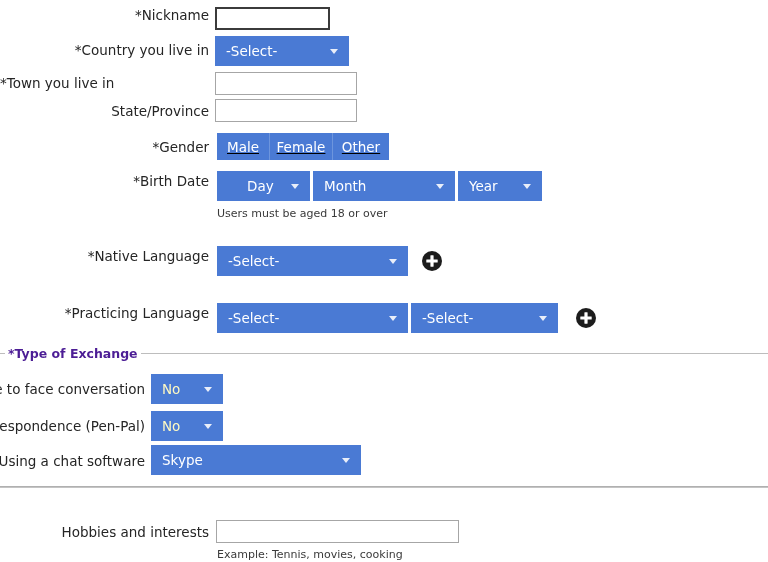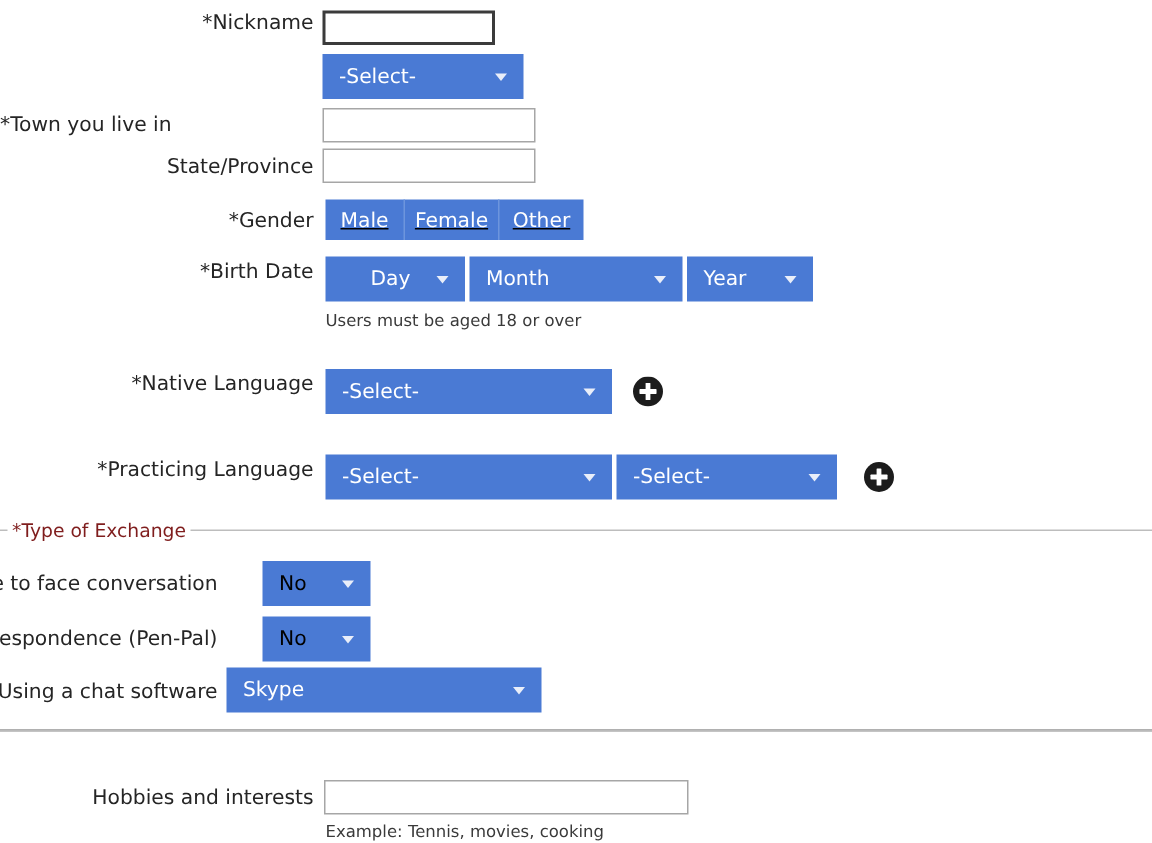"*Country you live in" div.row { html: none -> <div> <span>*Country you live in</span> </div> }
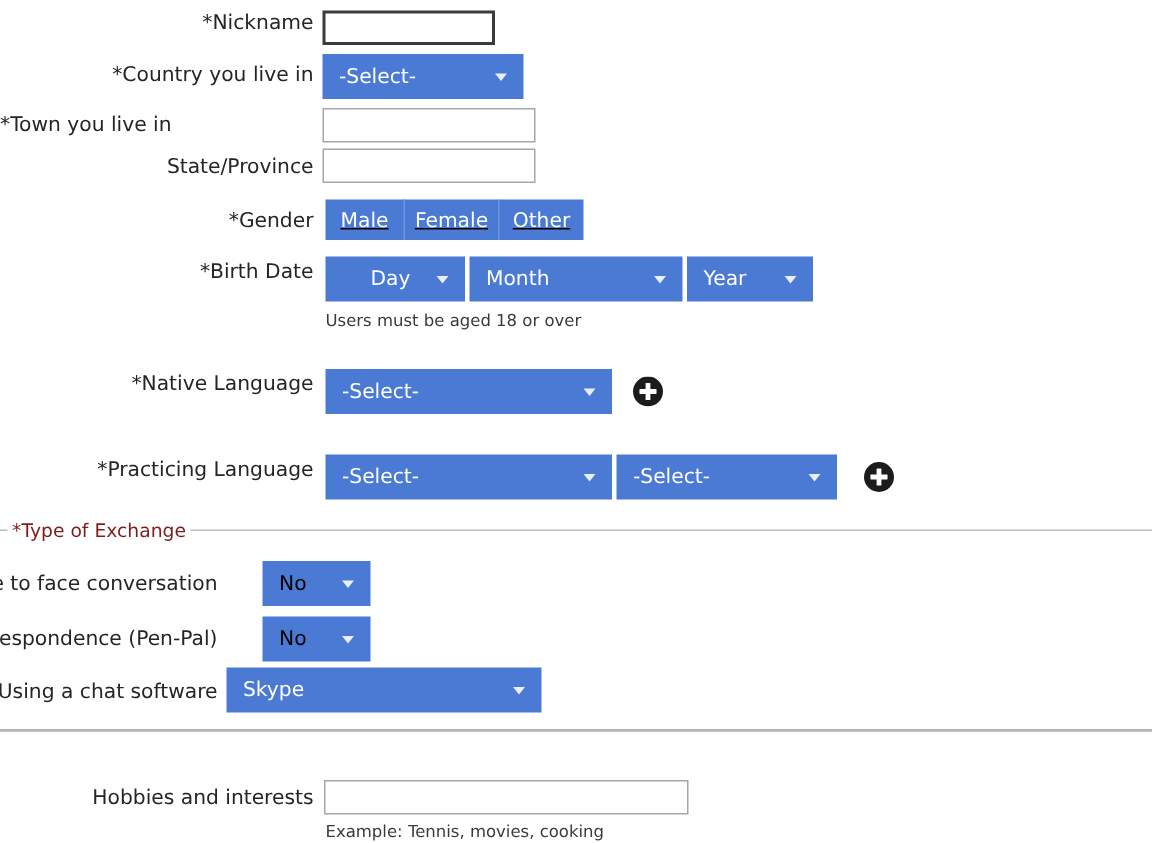"*Type of Exchange" .fs-legend { color: #7f1d1d -> #4c1d95; font-weight: normal -> bold }
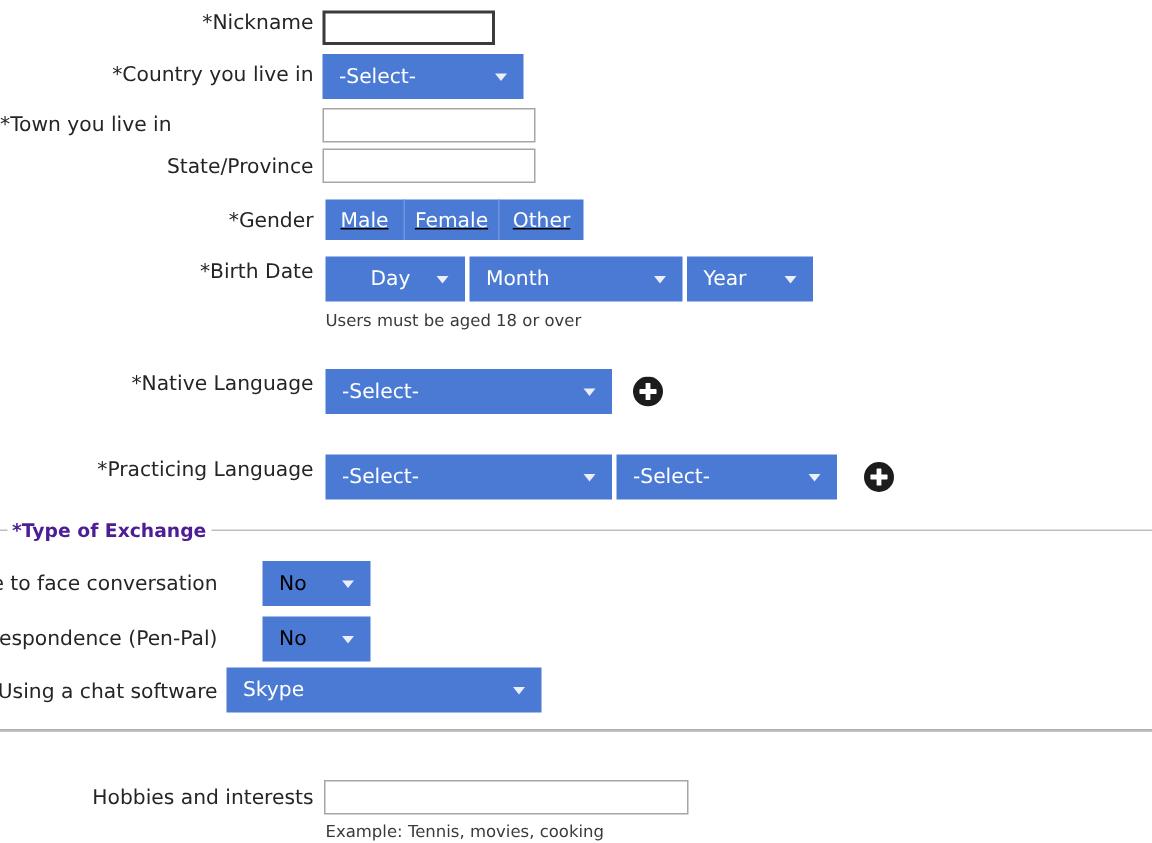"No" .sel.muted { color: #000000 -> #fef9c3; margin-left: 24px -> none }
